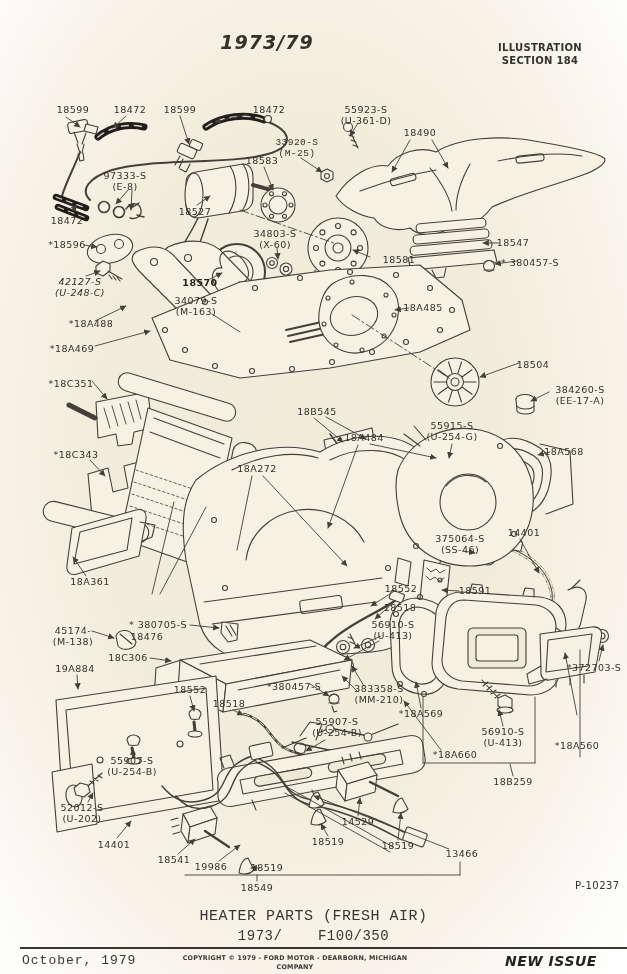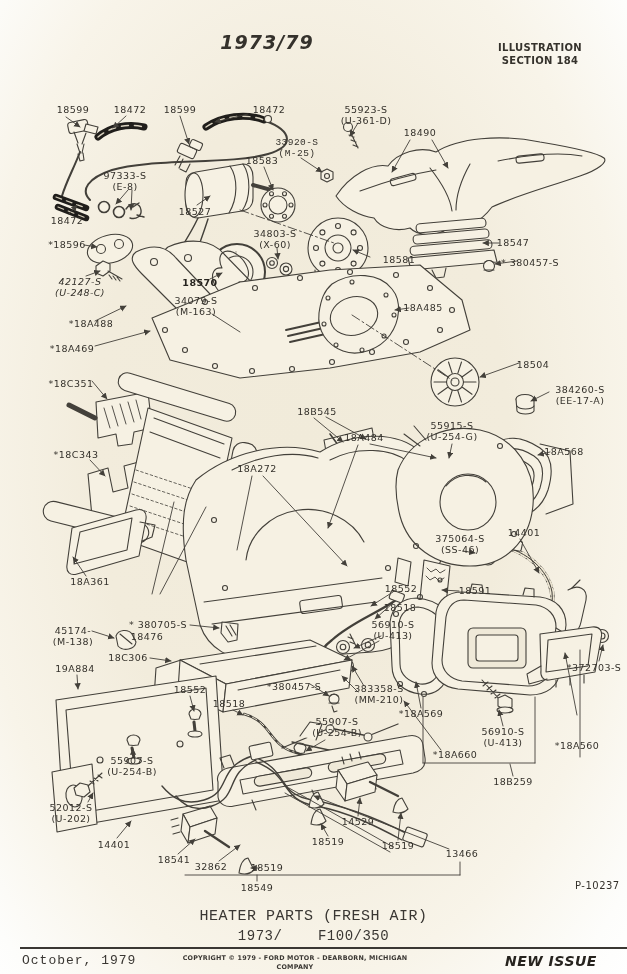"52012-S" div.plabel { left: 71px -> 82px }
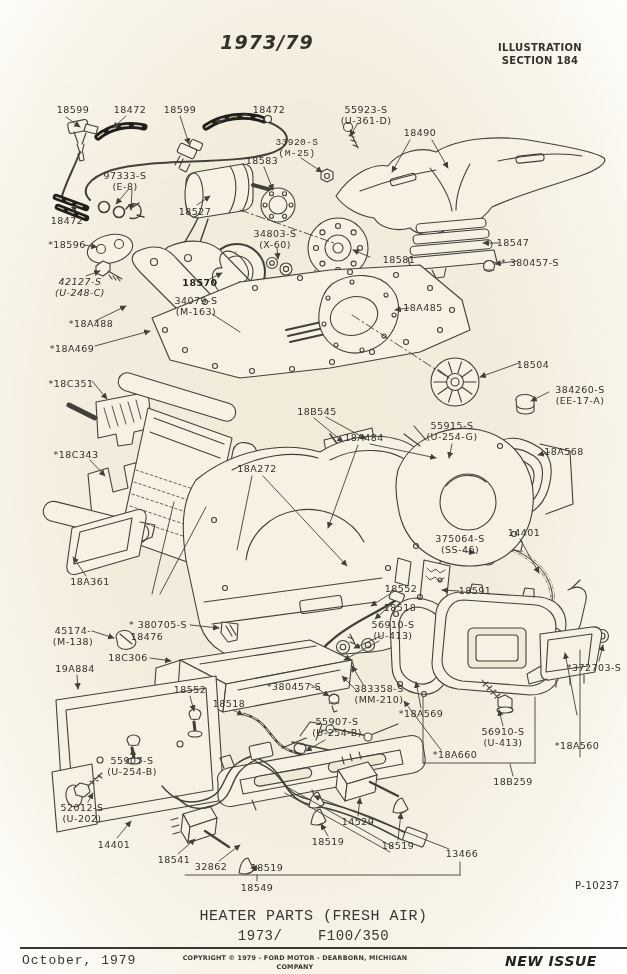"32862" div { text: 32862 -> 19986 }
